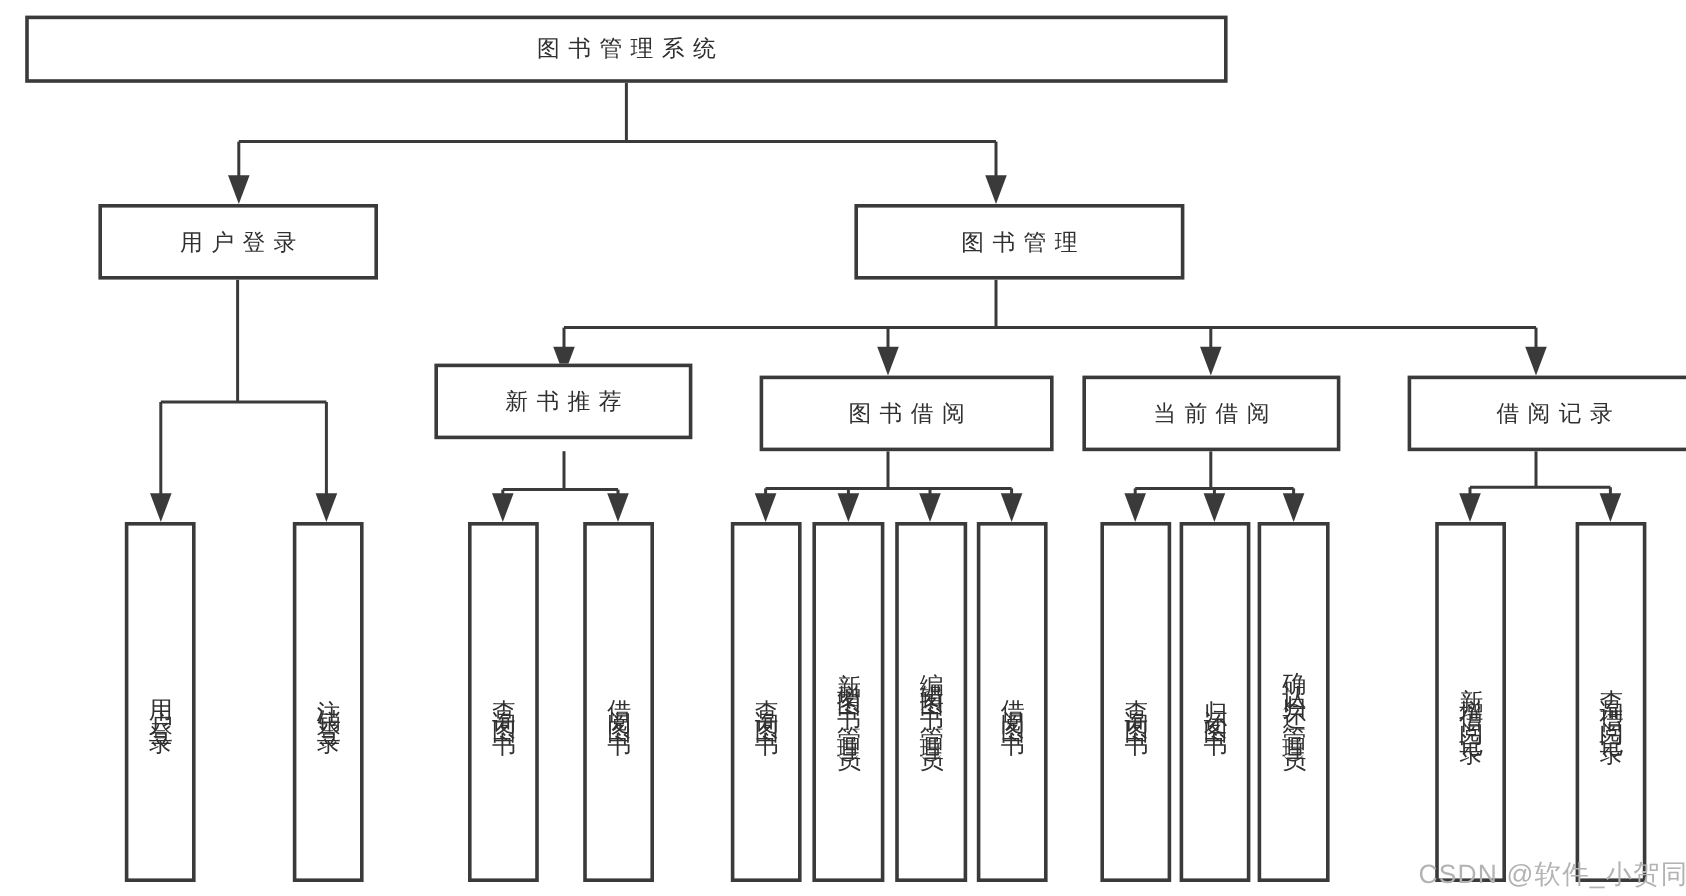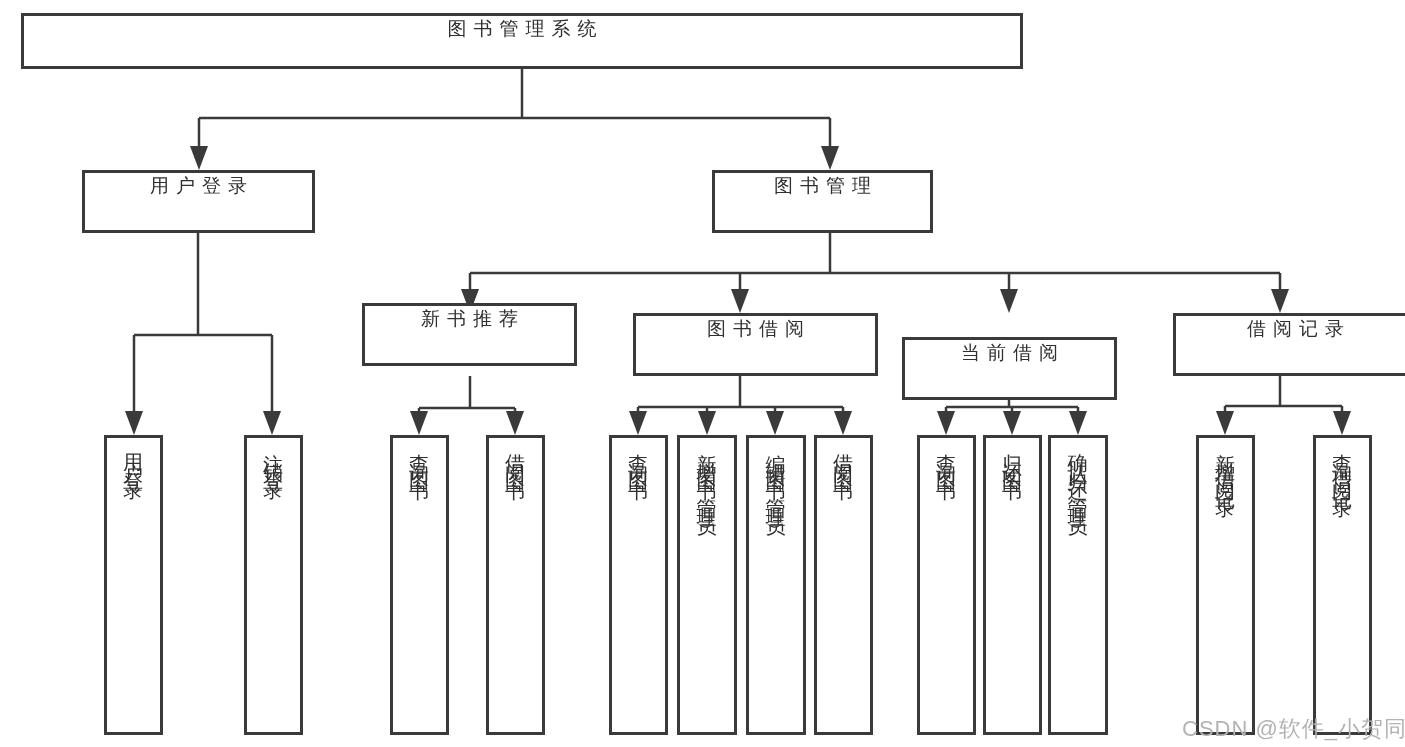"图书管理系统" .node { align-items: flex-start -> center }
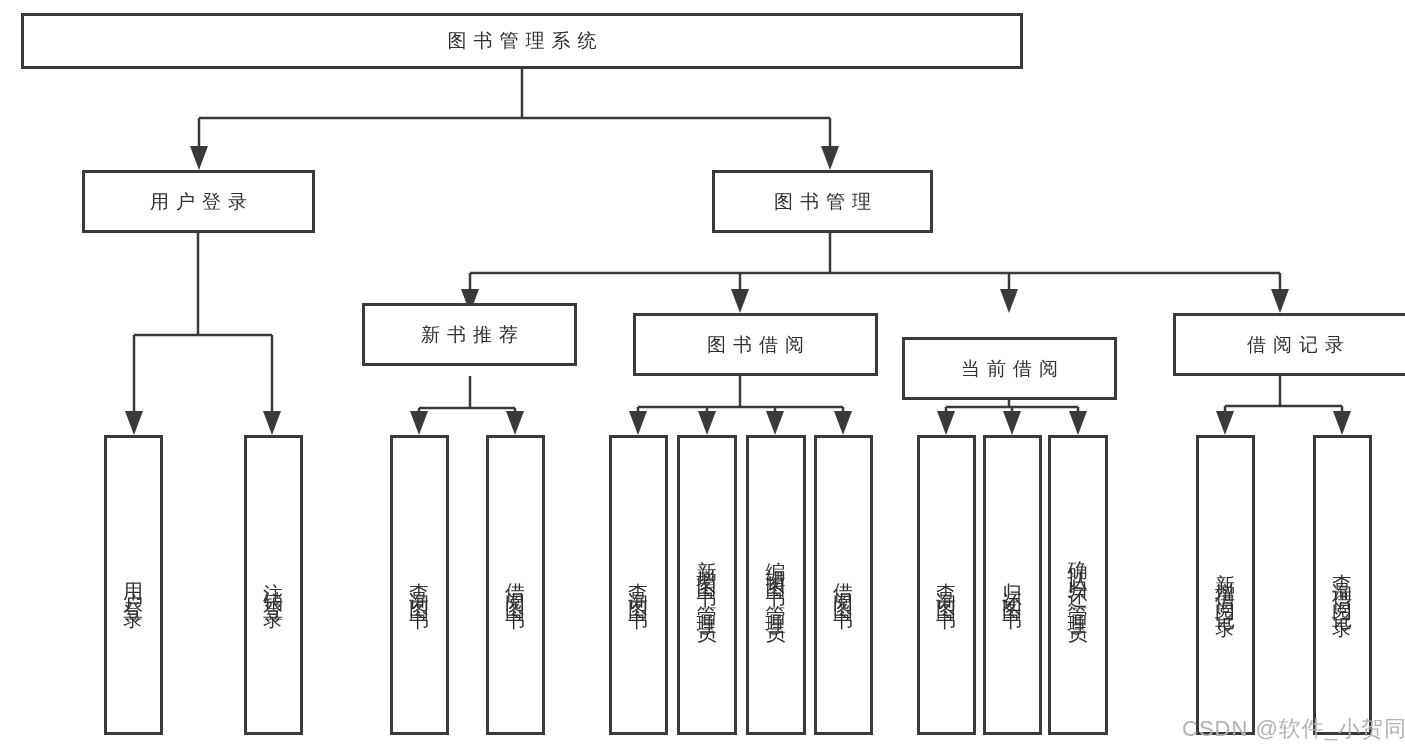"图书管理" div.node { width: 221px -> 275px }
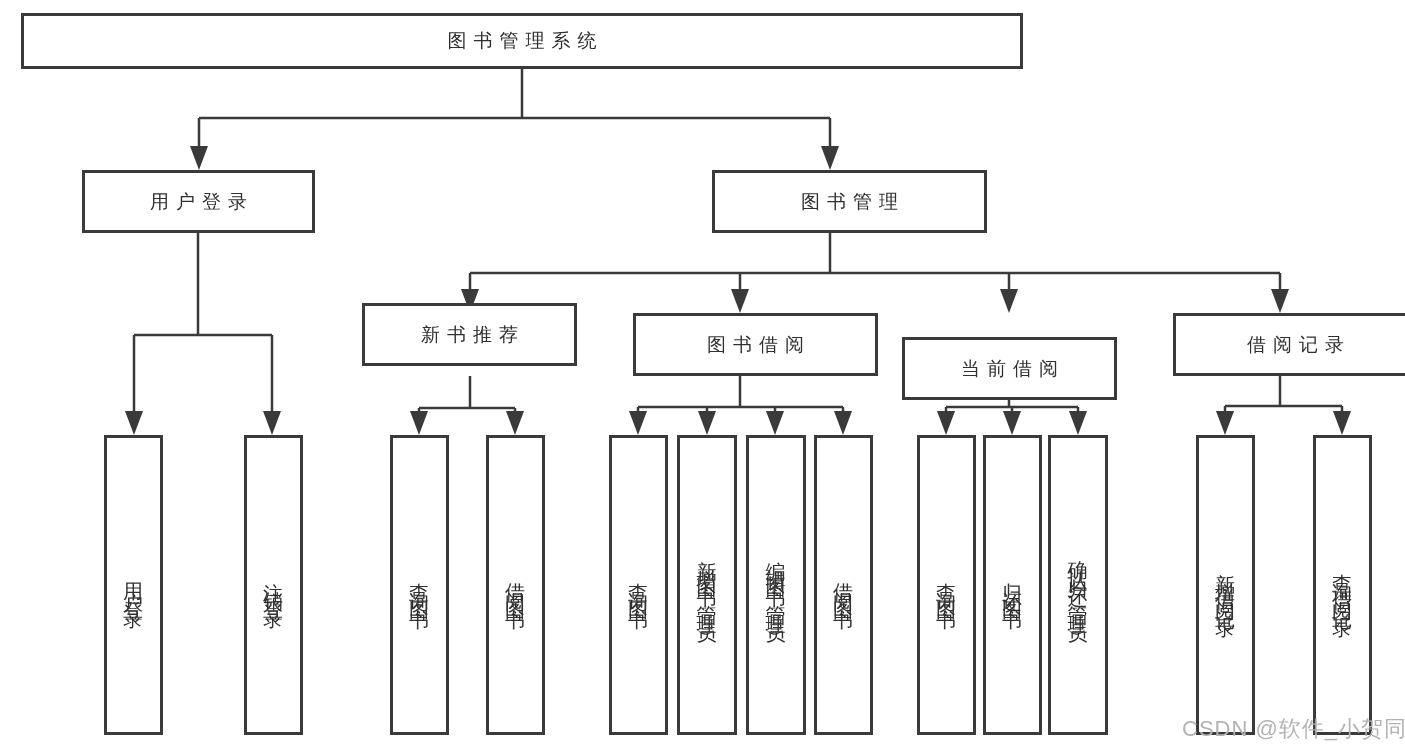"当前借阅" div.node { margin-top: 24px -> none }
